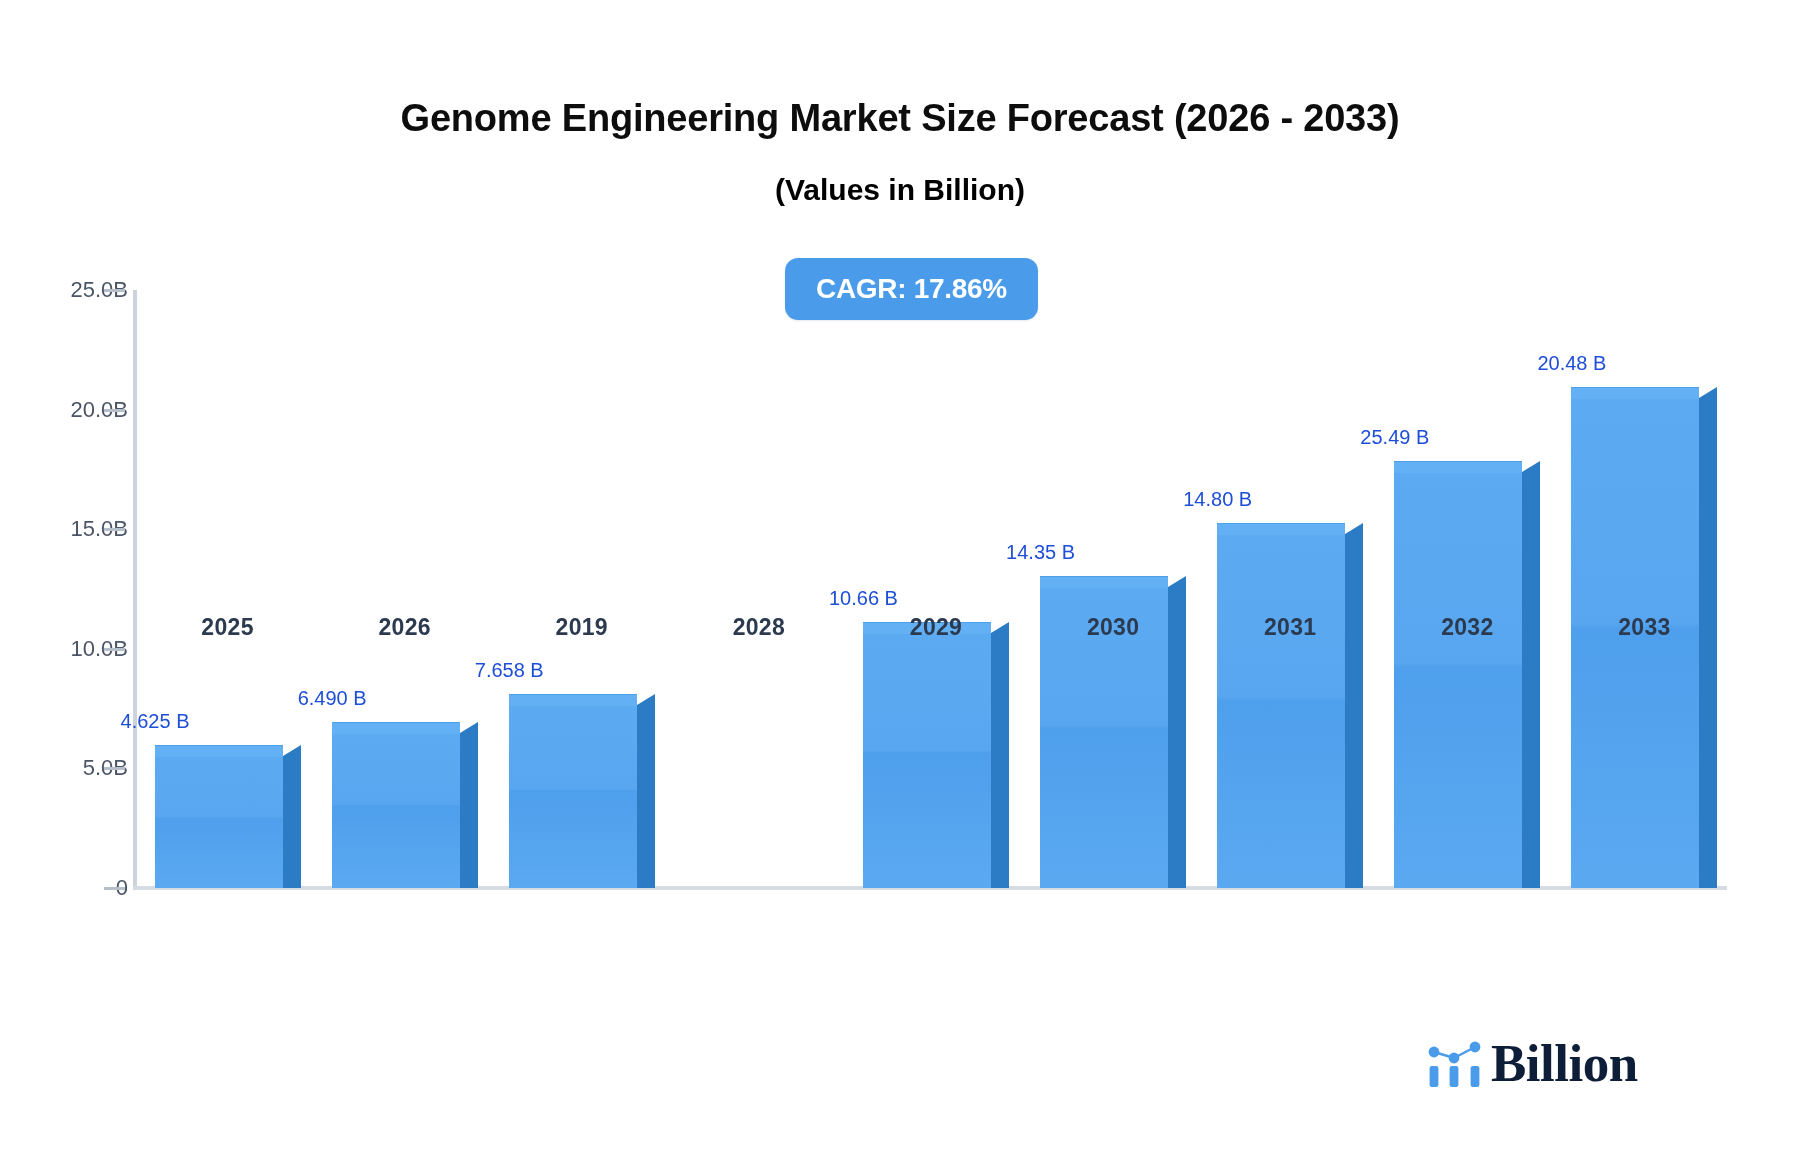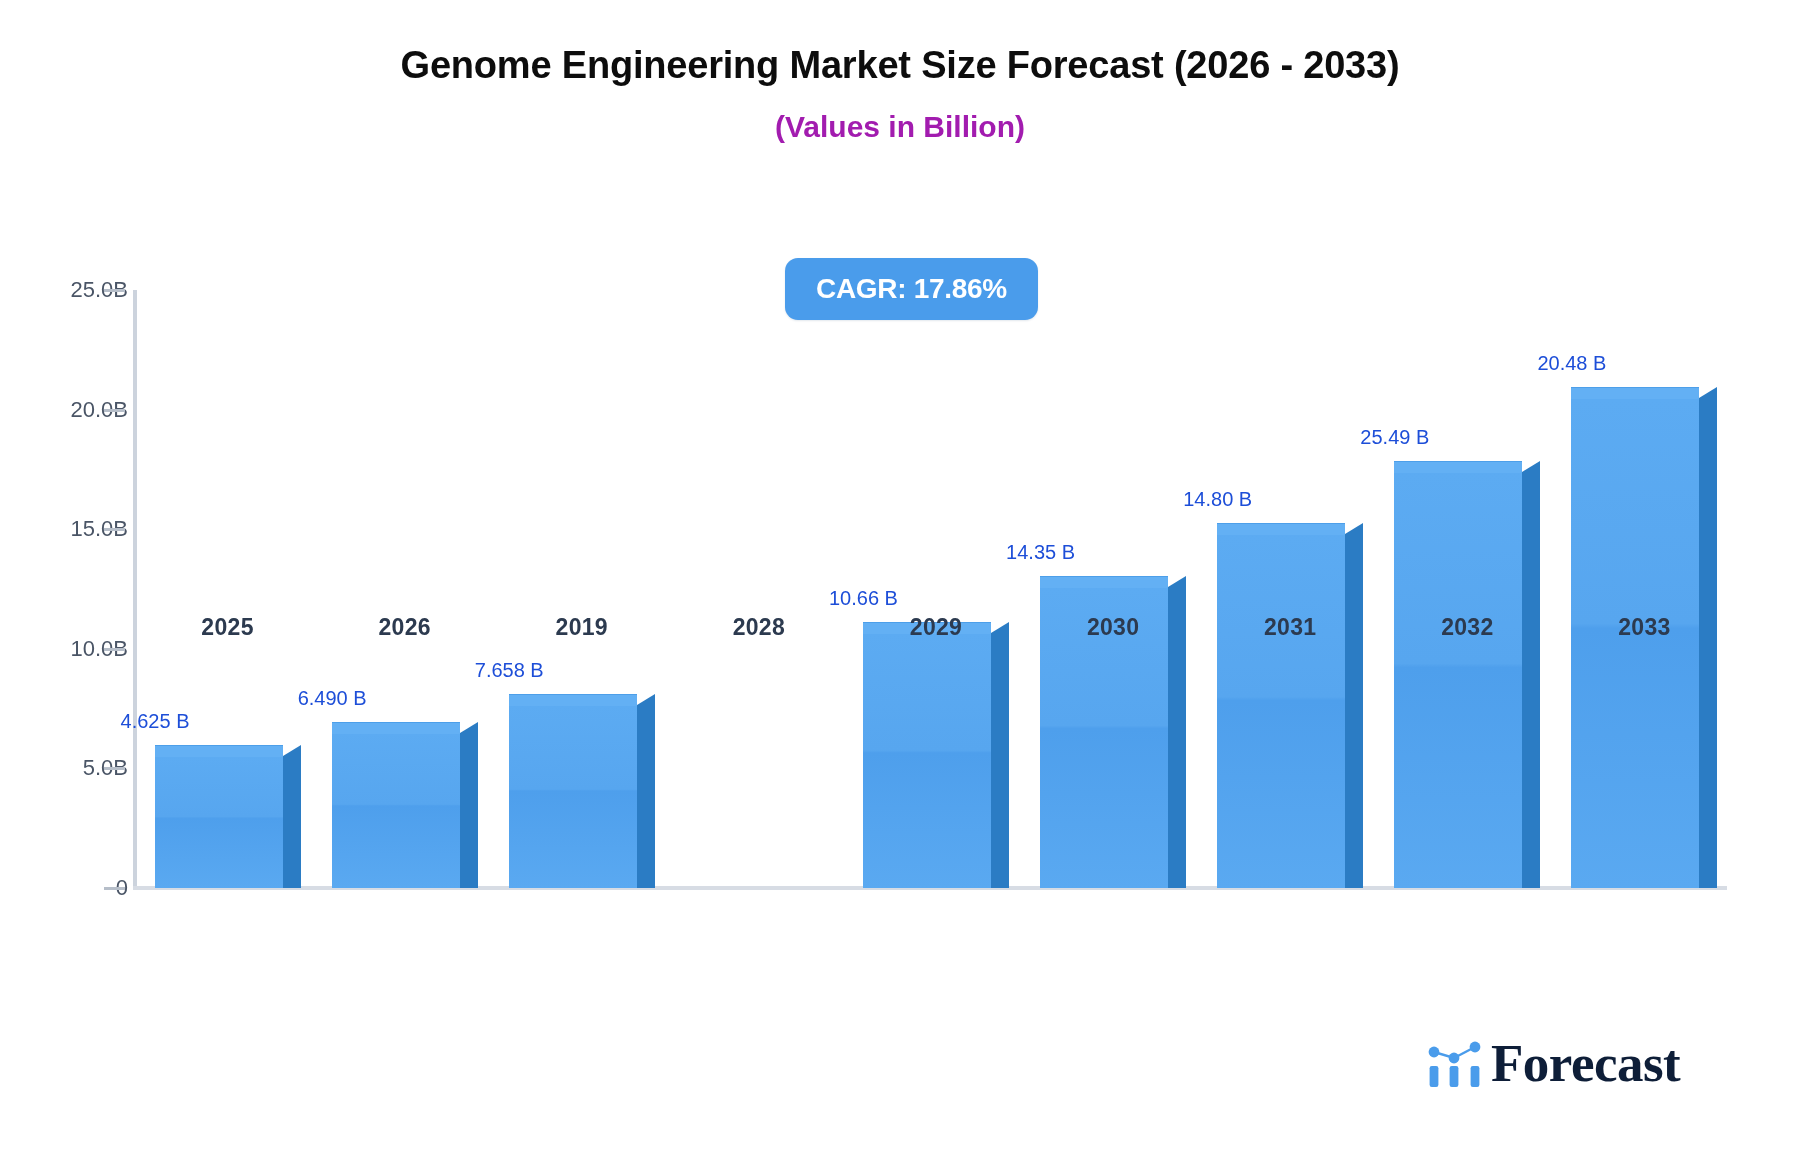"Genome Engineering Market Size Forecast" #chart-title { padding-top: 46px -> 99px }
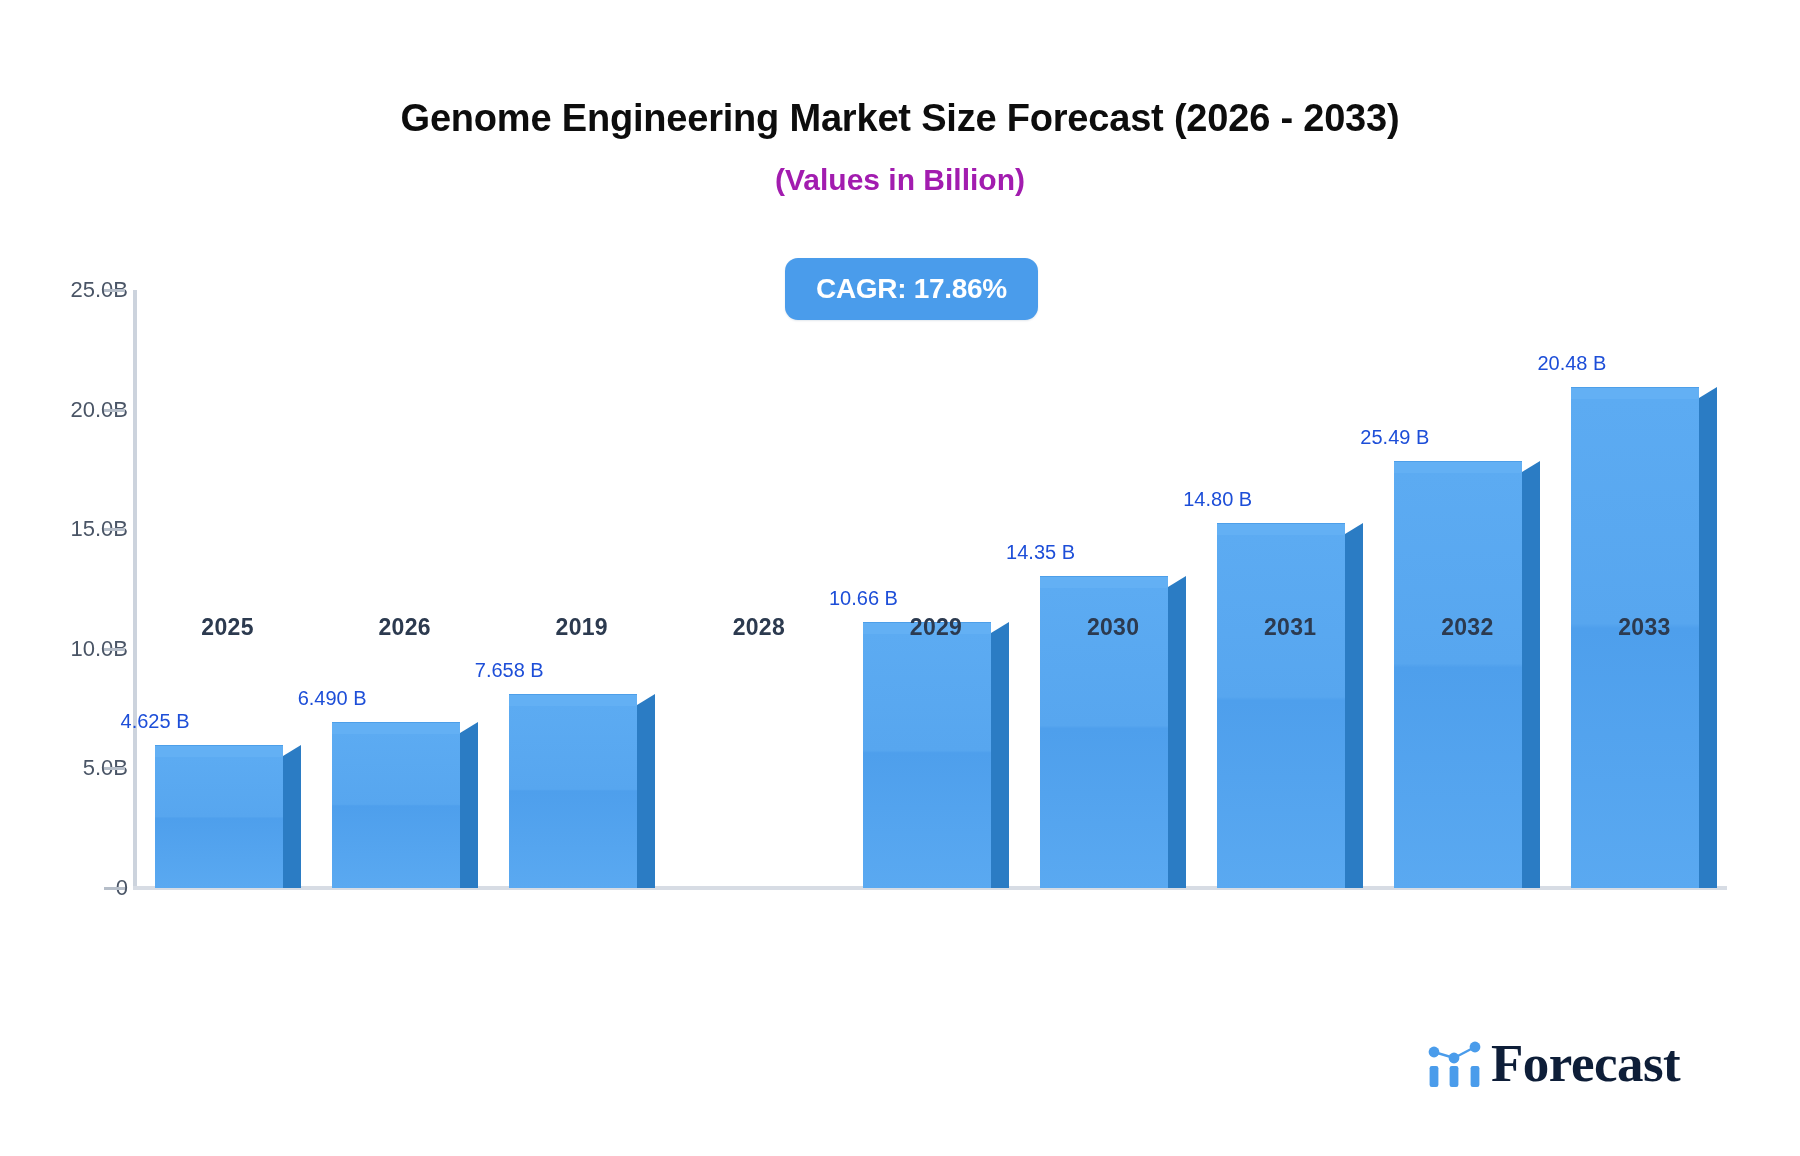"(Values in Billion)" #chart-subtitle { color: #a21caf -> #000000; margin: 8px -> 18px }
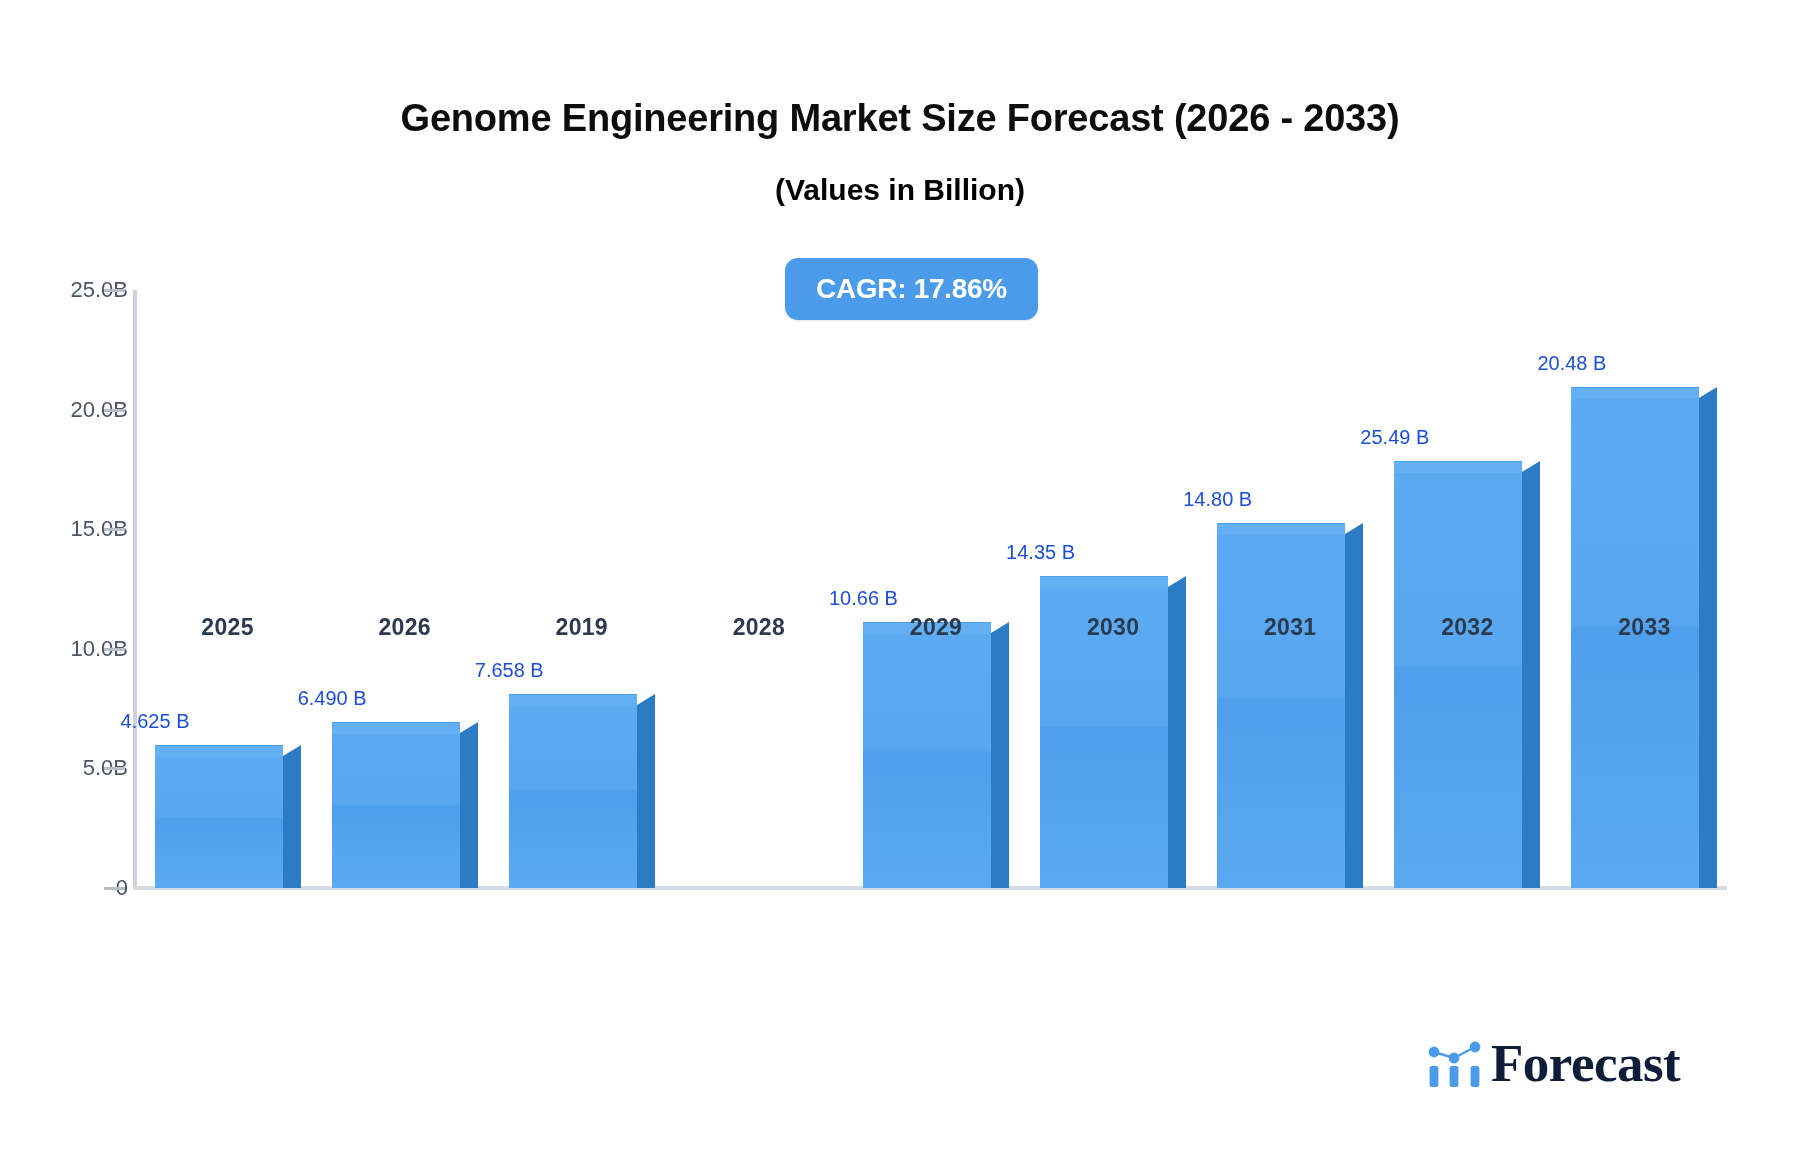"Forecast" div { text: Forecast -> Billion }
